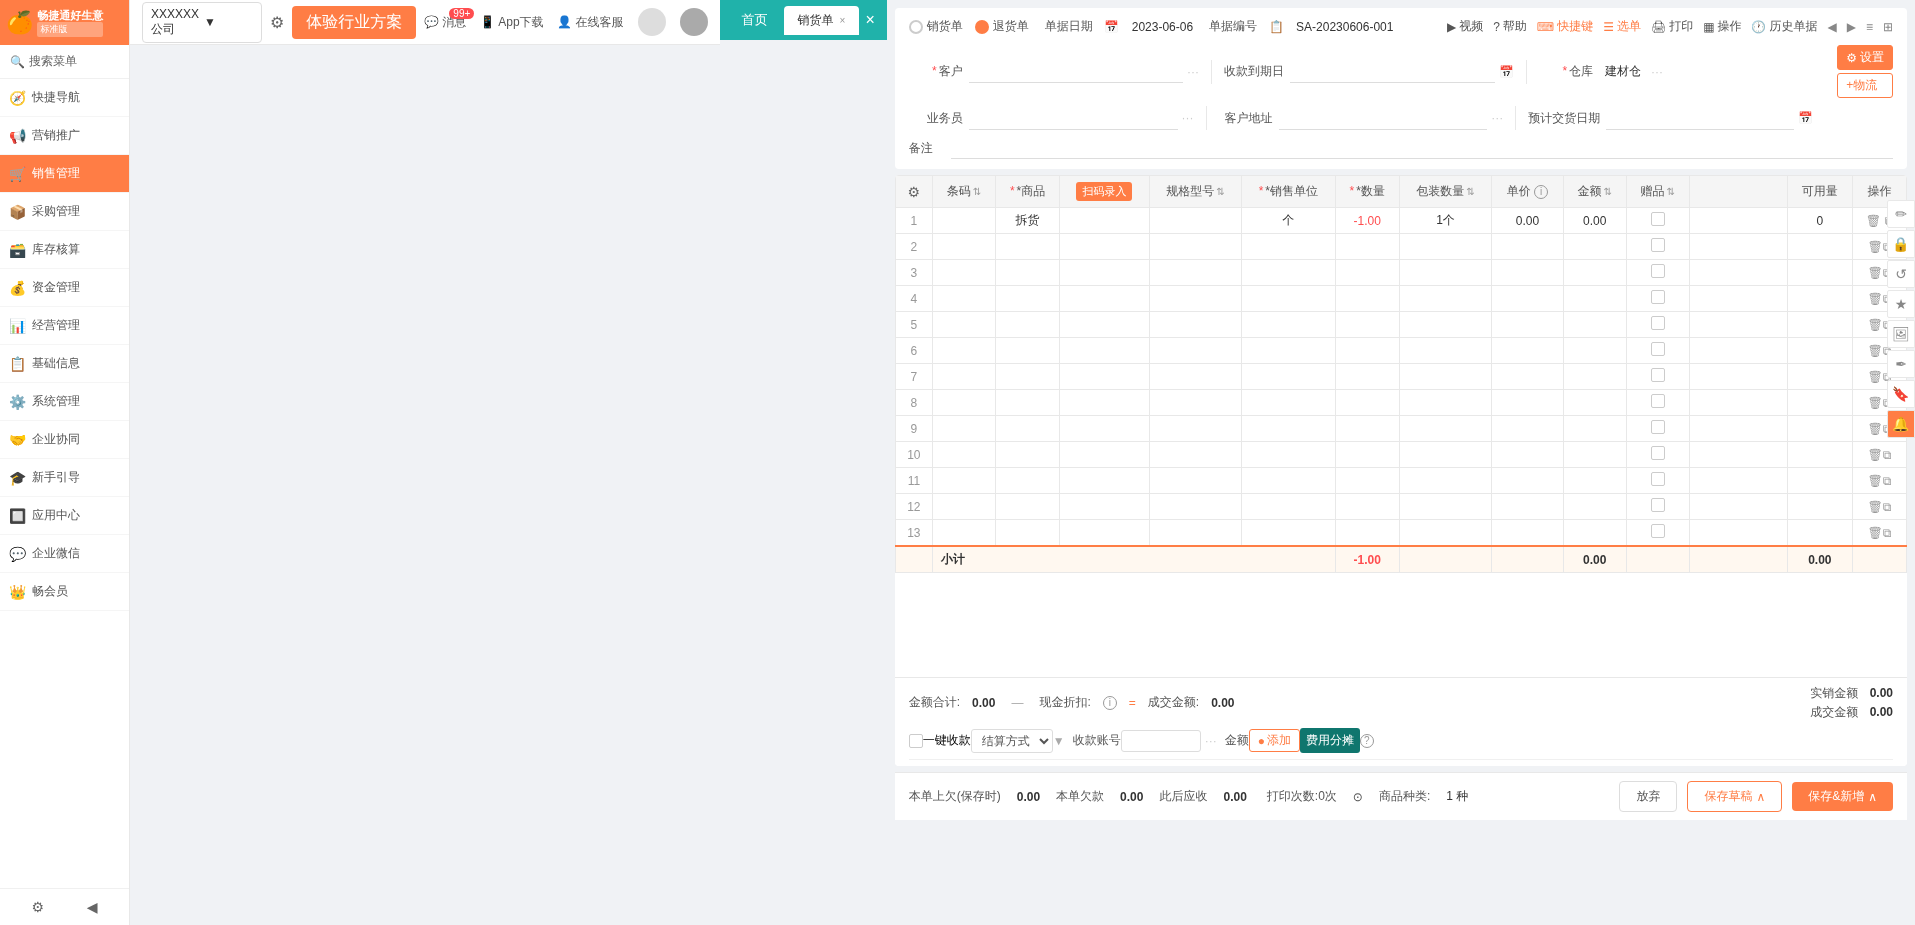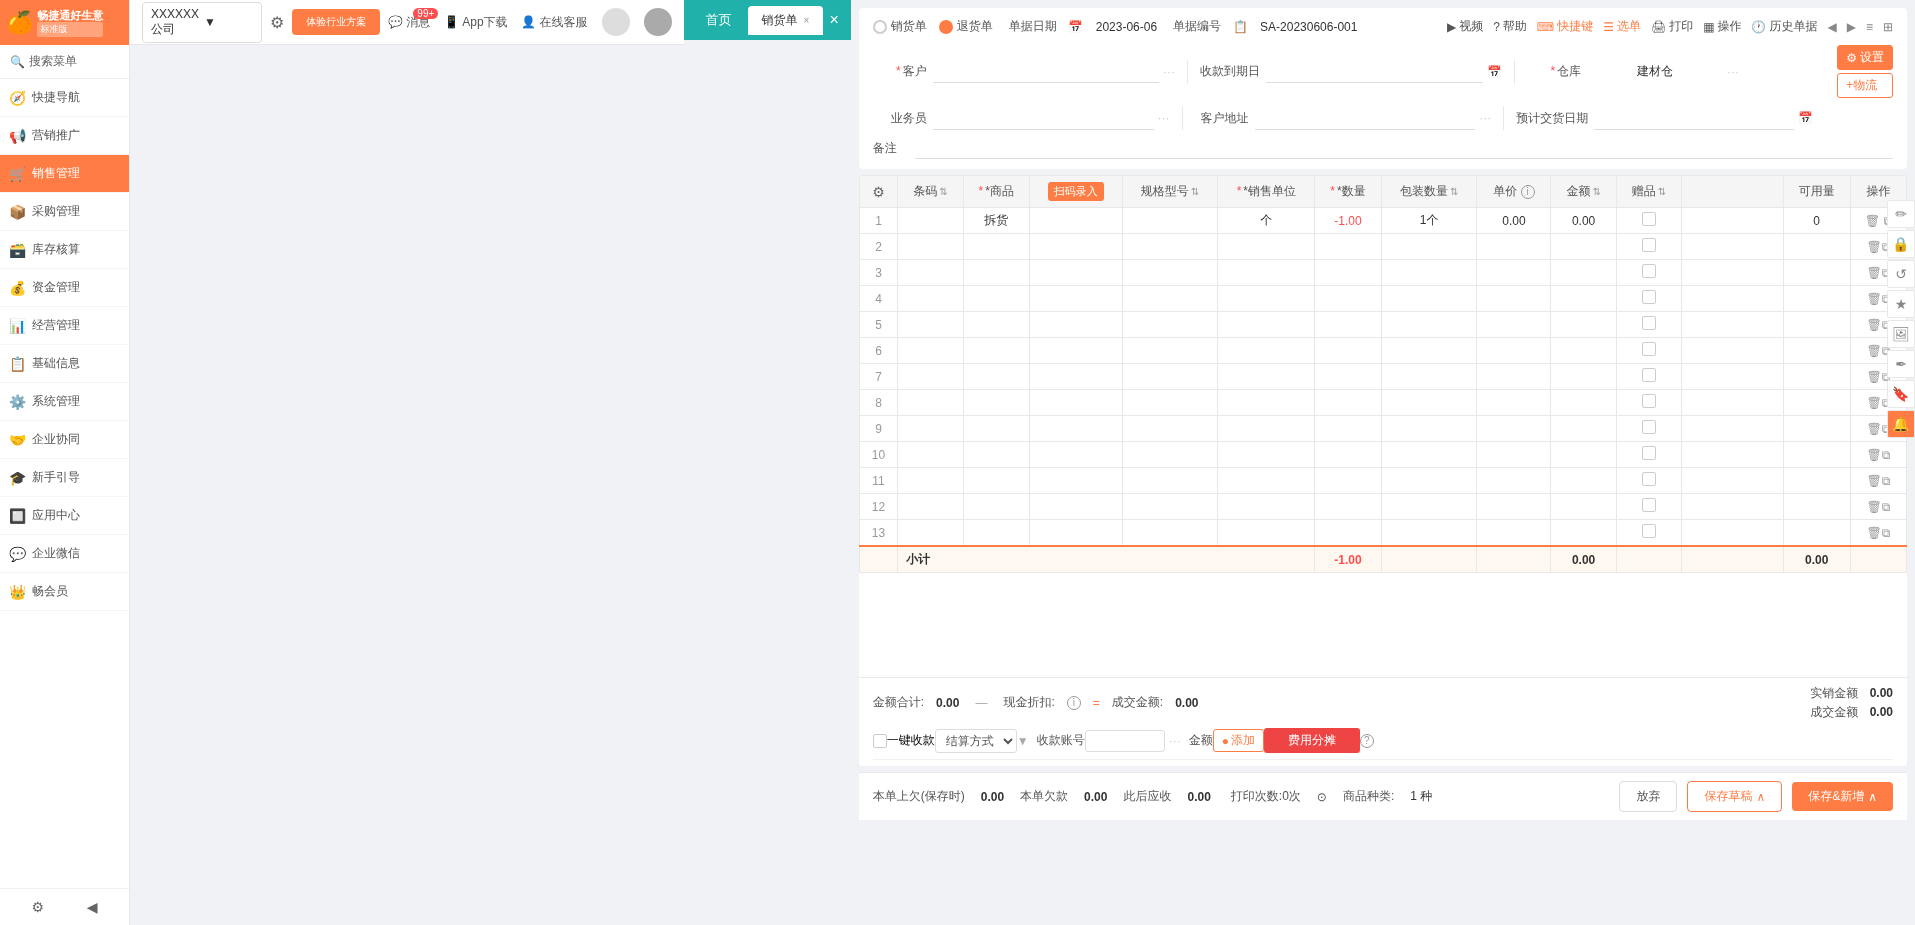"体验行业方案" .topbar-btn-experience { font-size: 10px -> 16px }
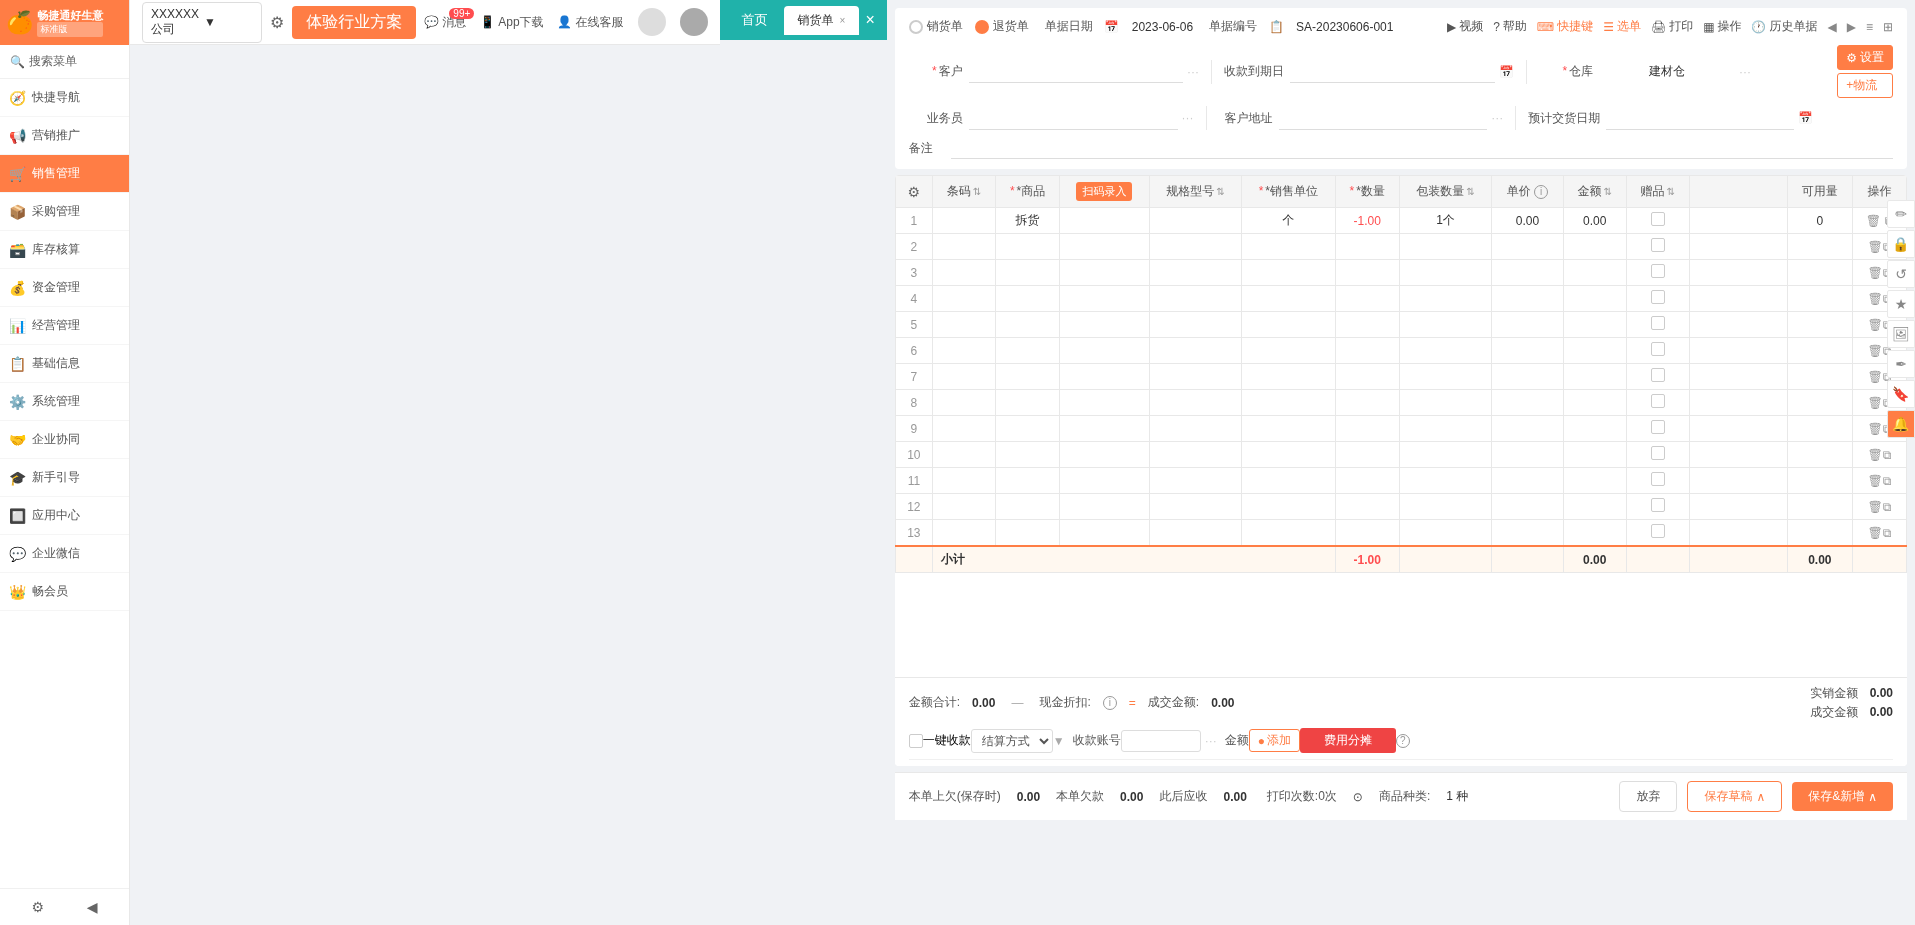"仓库" div.form-field { gap: 44px -> none }
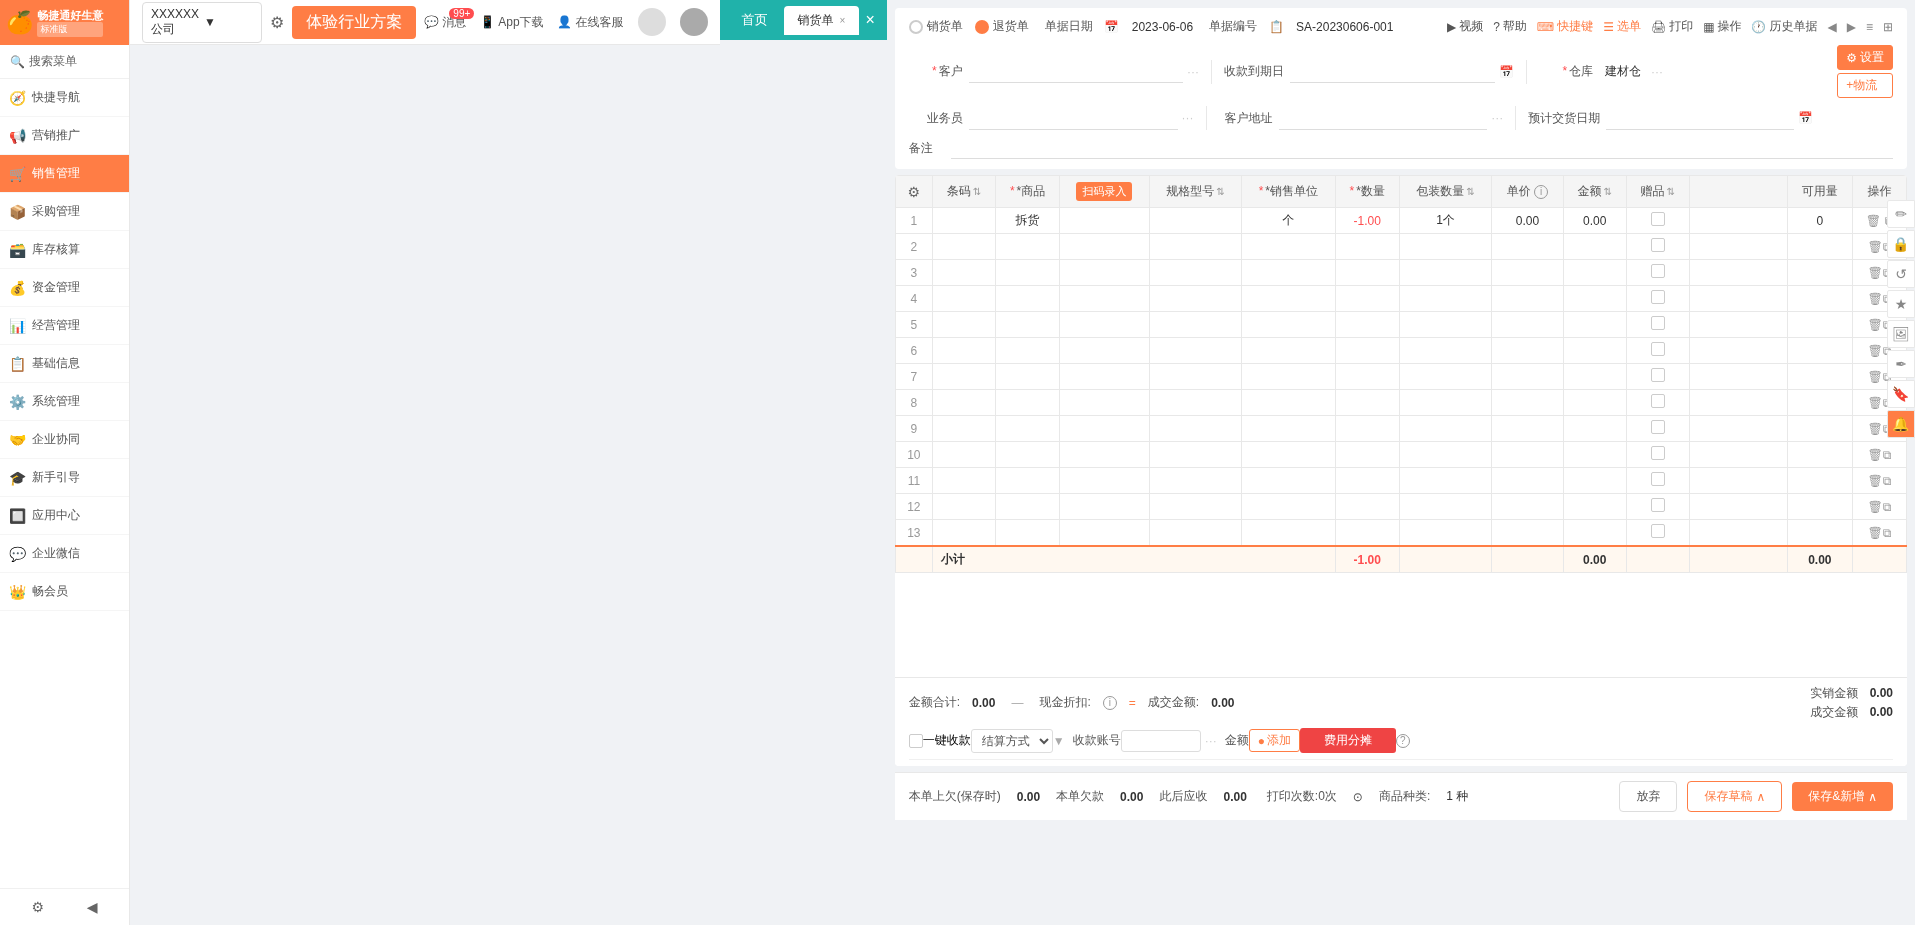"费用分摊" .fenyong-btn { background: #ef4444 -> #0f766e; padding: 4px 24px -> 4px 6px }
